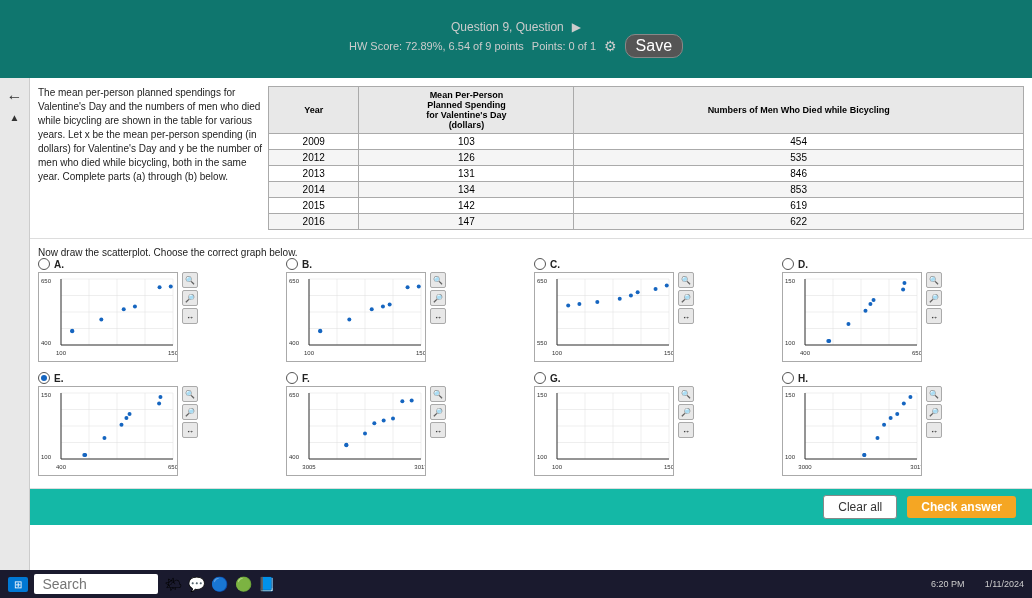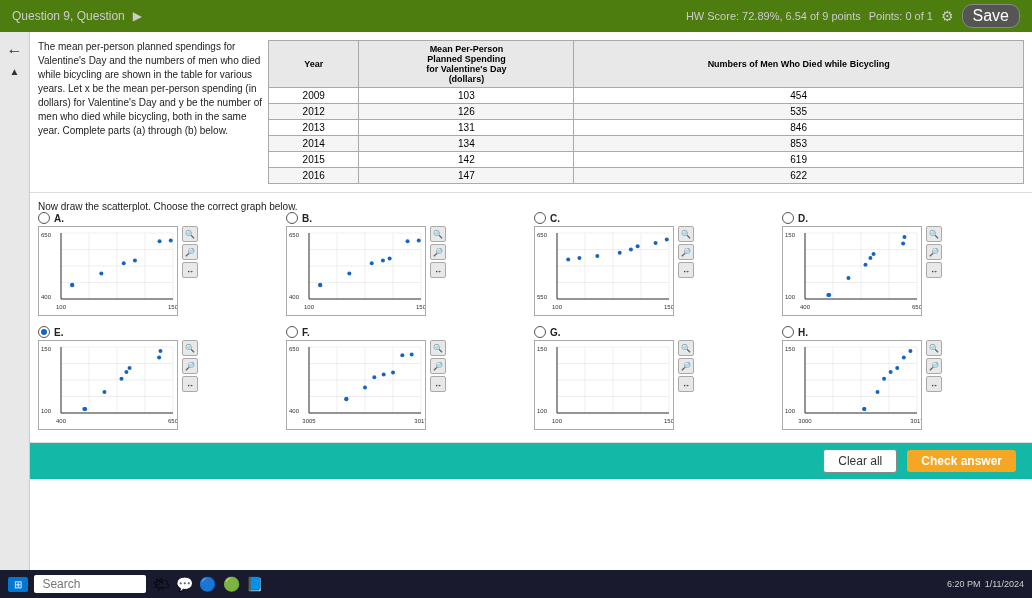"Question 9, Question" .top-bar { background: #4d7c0f -> #0f766e; flex-direction: none -> column; padding: 4px 12px -> 20px 12px }
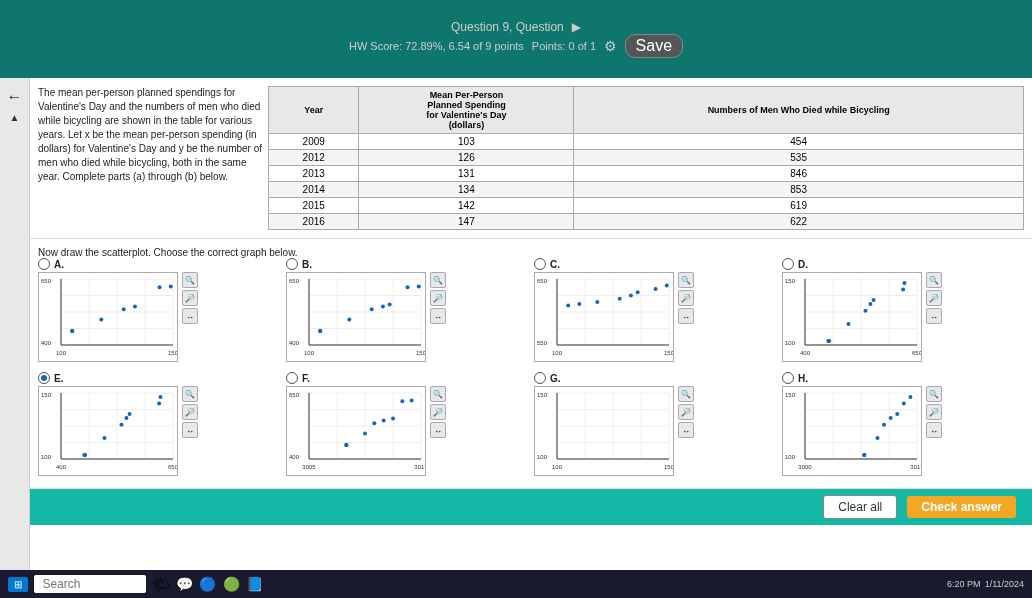"Search" .search-bar { font-size: 12px -> 14px; width: 112px -> 124px }
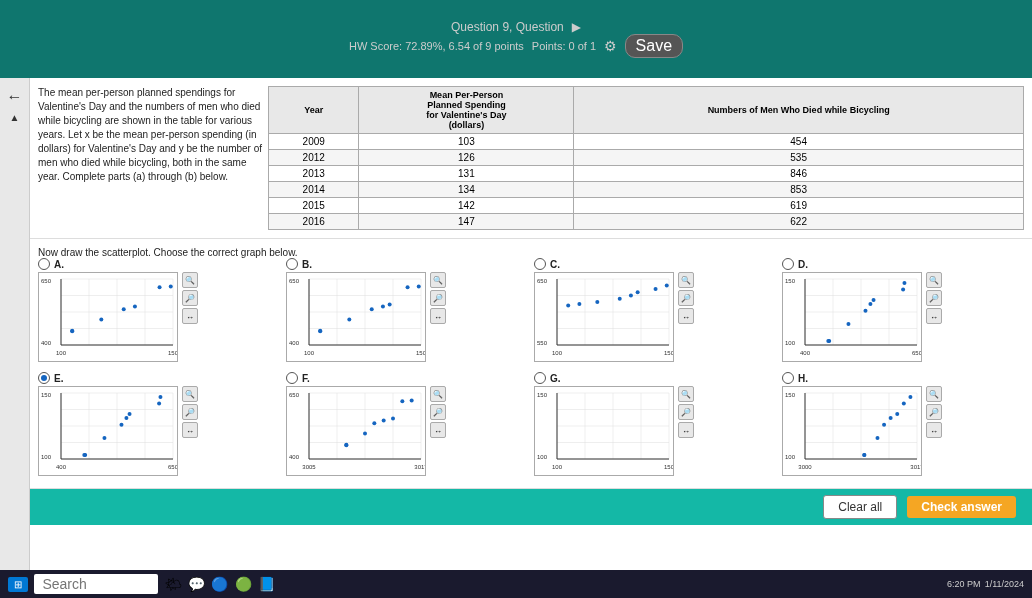"6:20 PM" .taskbar-right { gap: 4px -> 20px }
